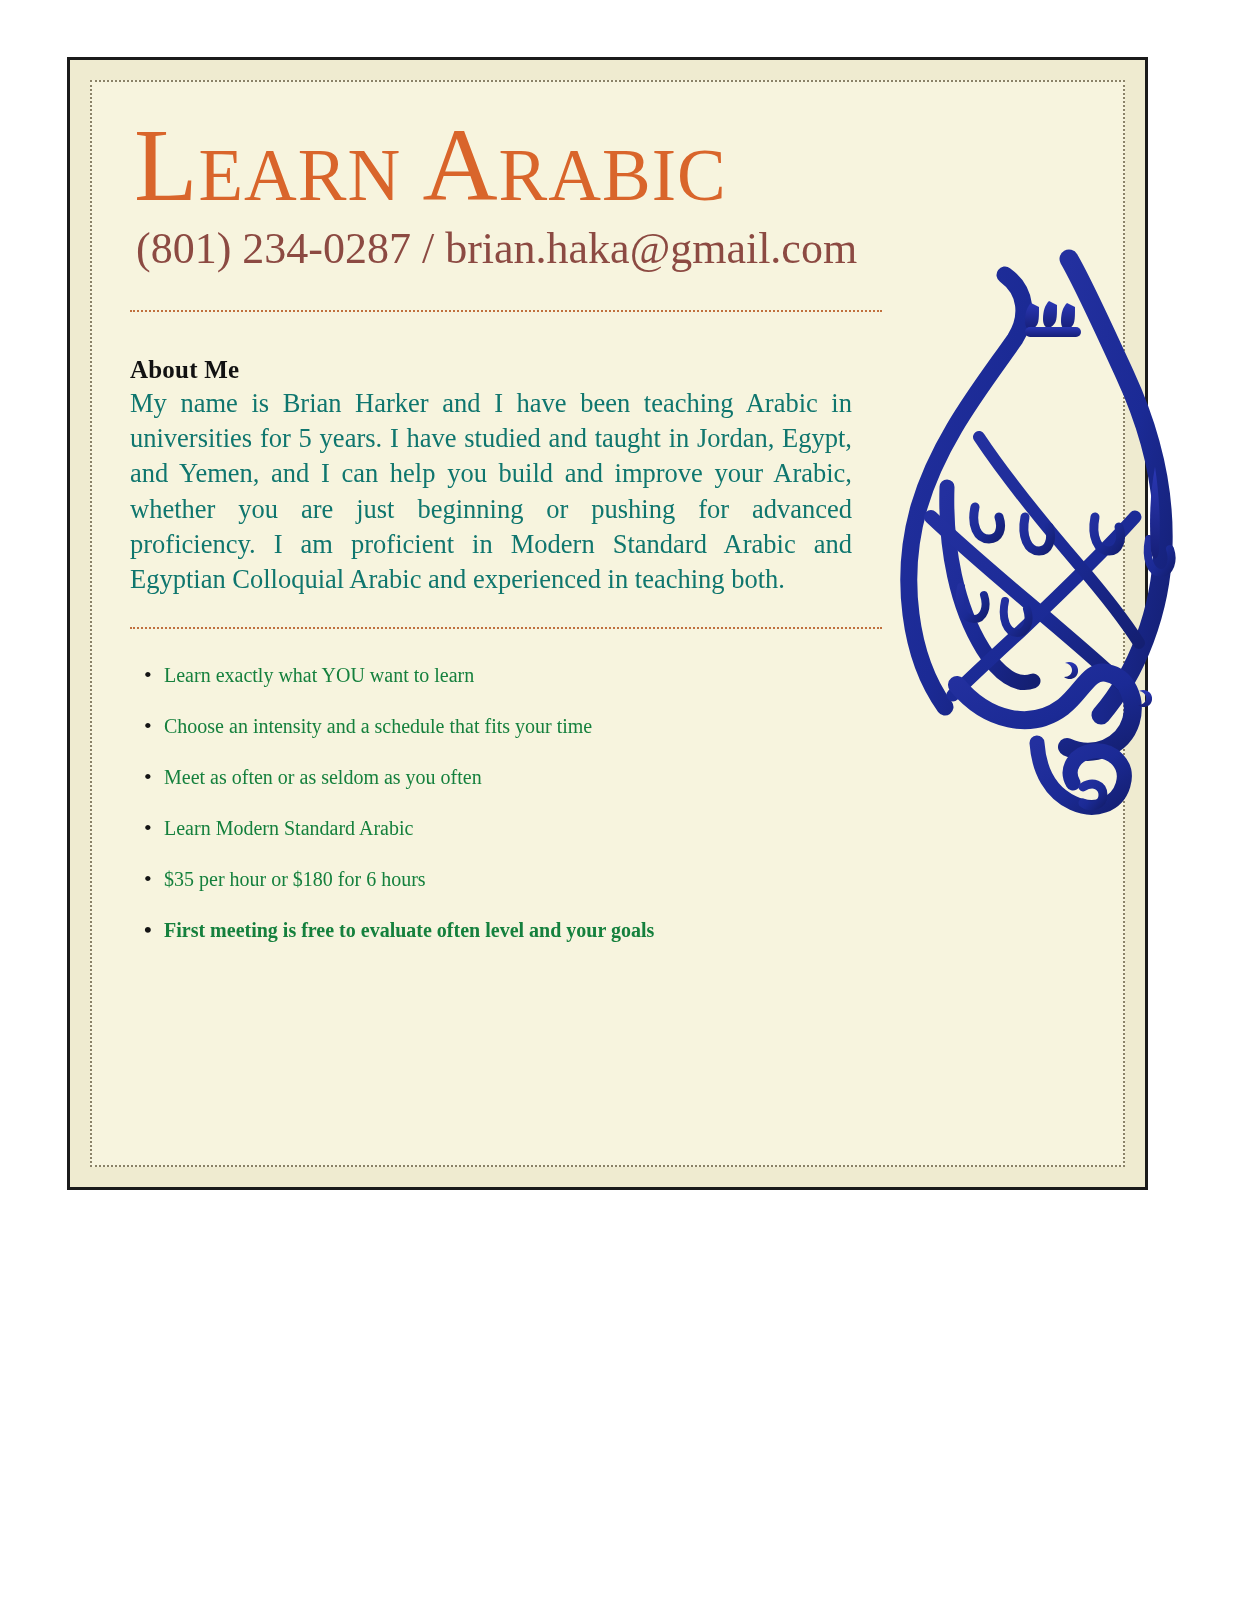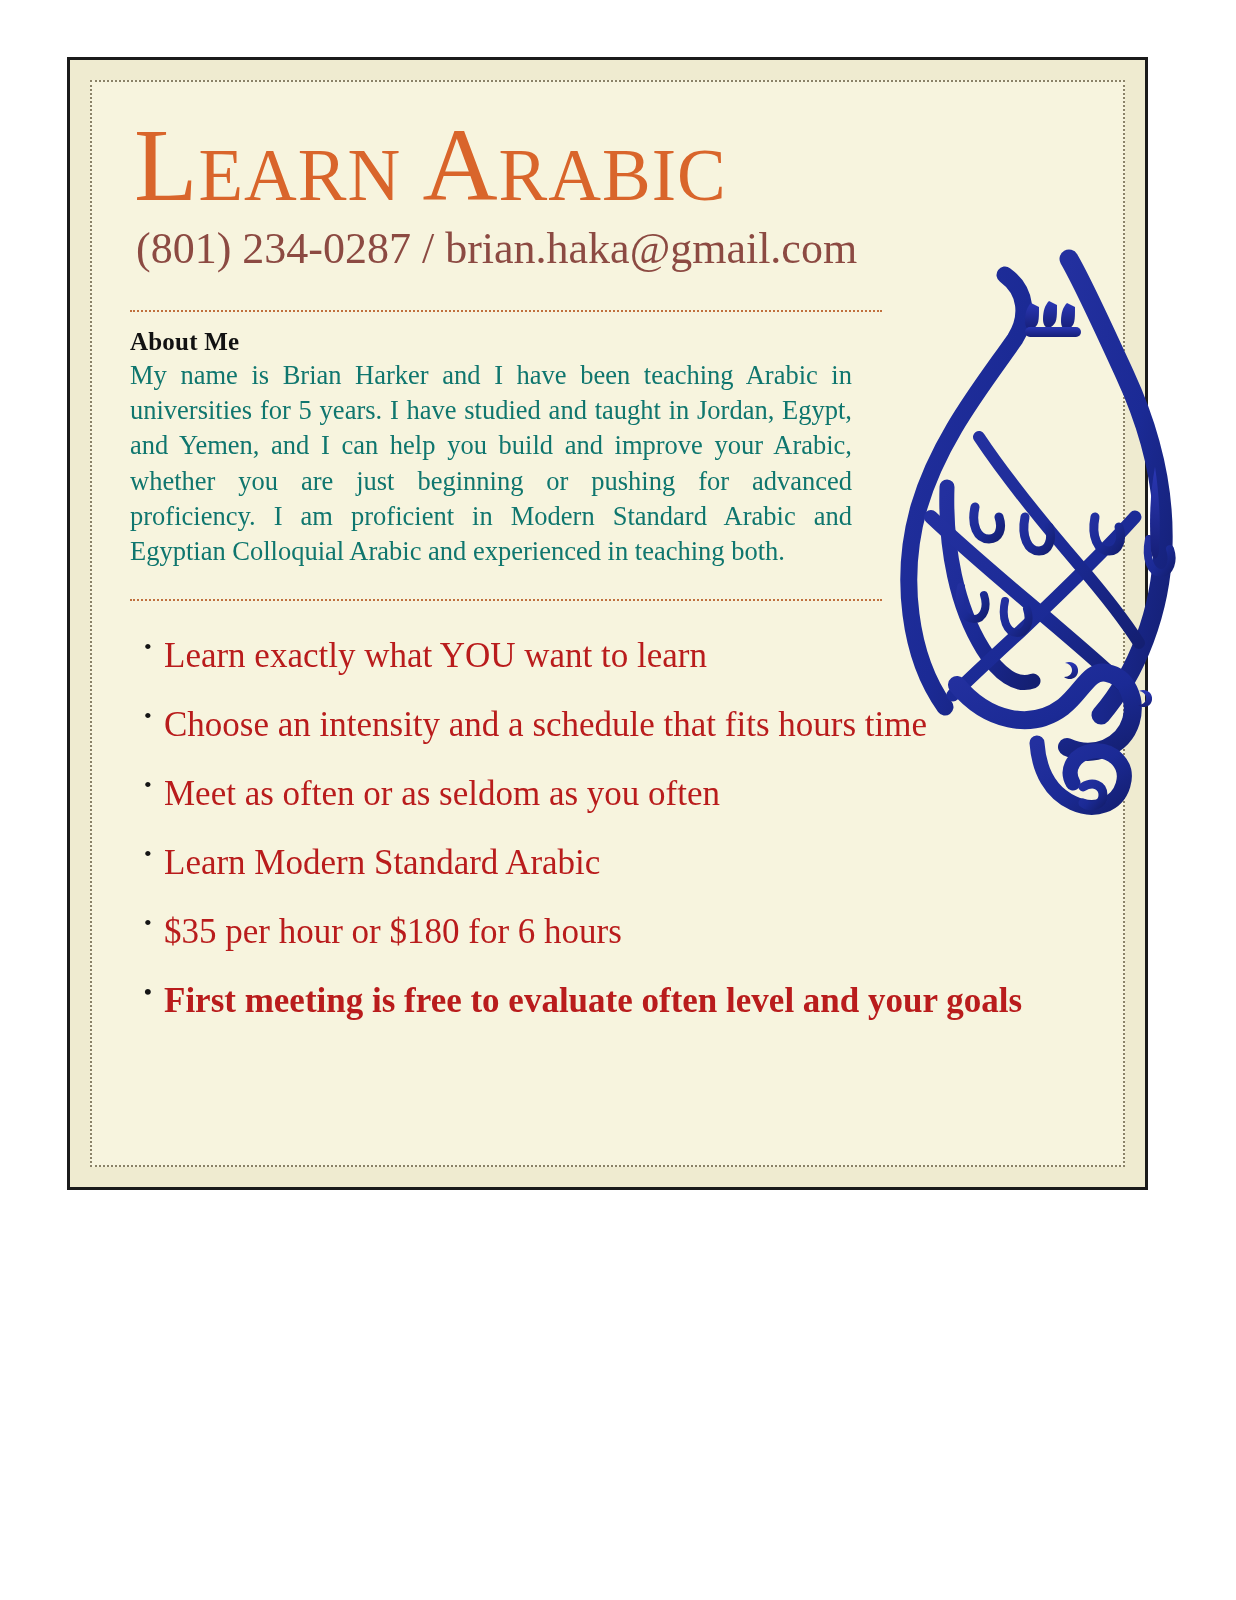"About Me" #about-block { margin-top: 16px -> 44px }
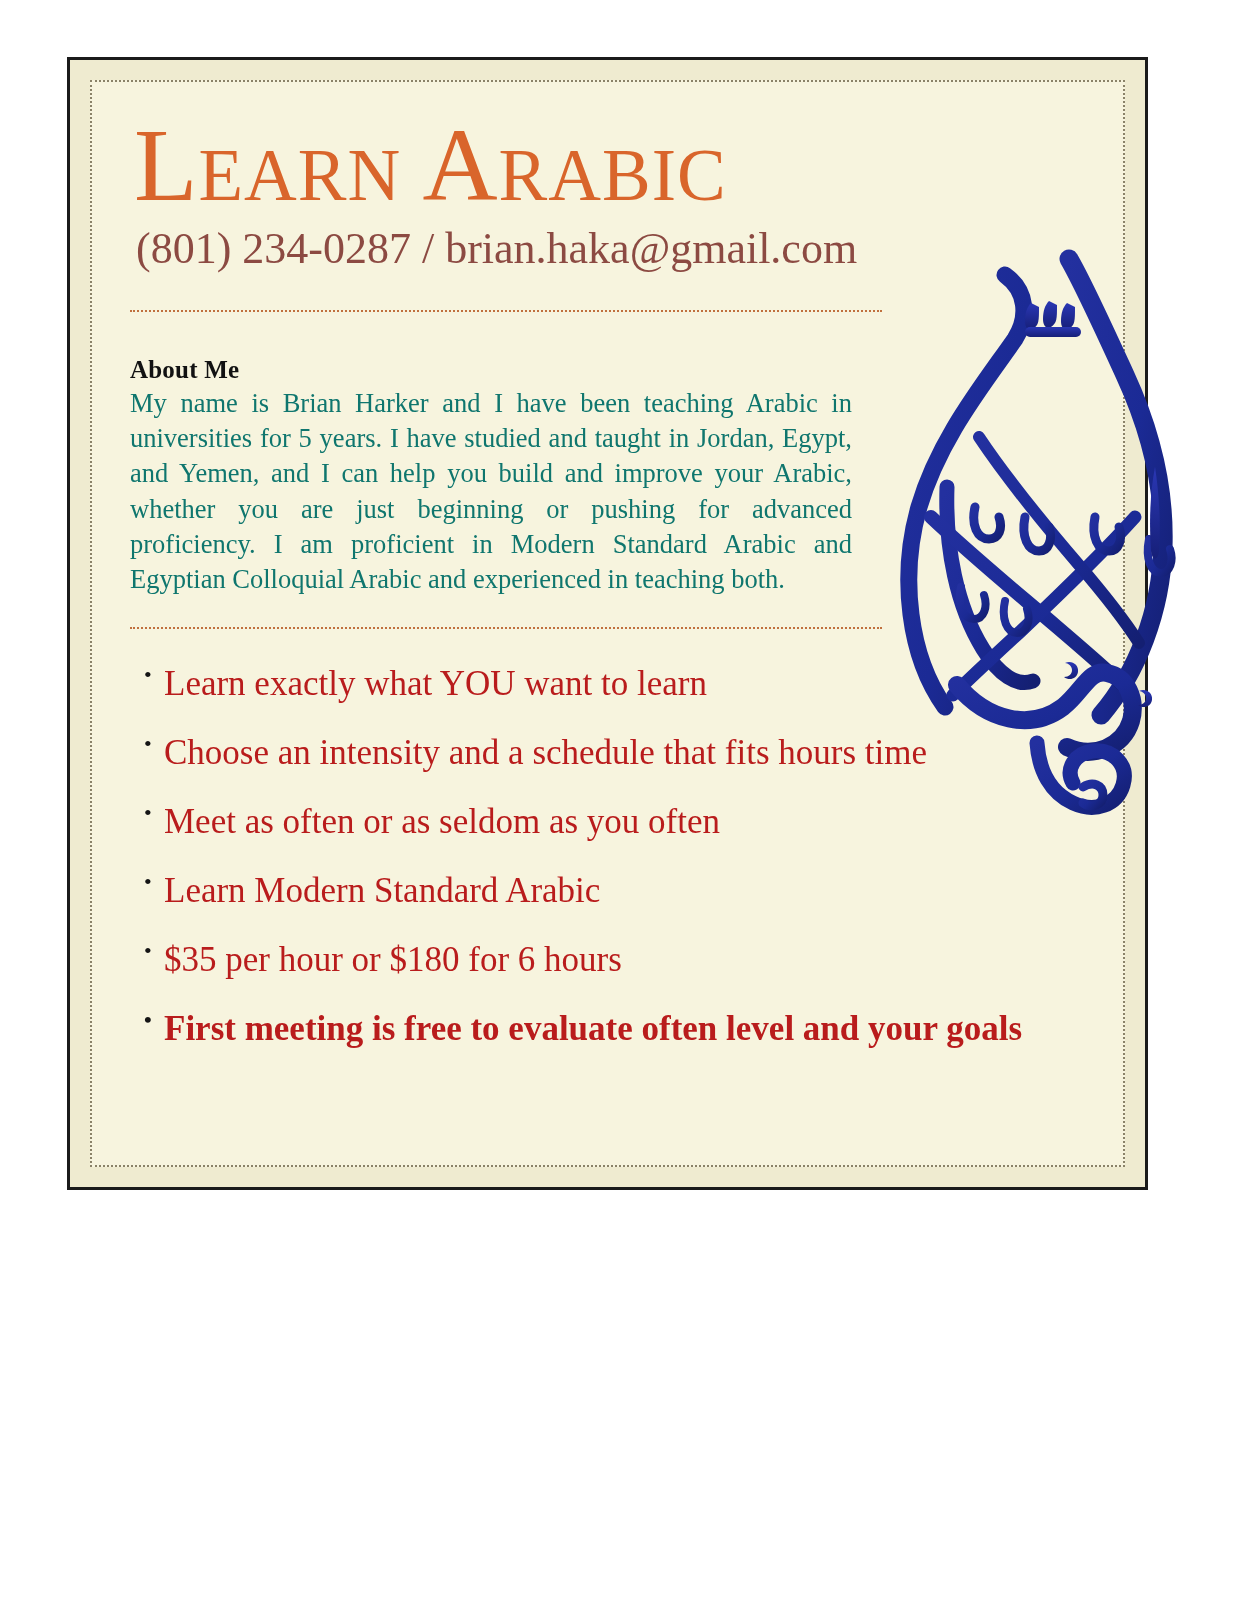"Learn exactly what YOU want" #bullets li { color: #b91c1c -> #15803d; font-size: 35px -> 20px }
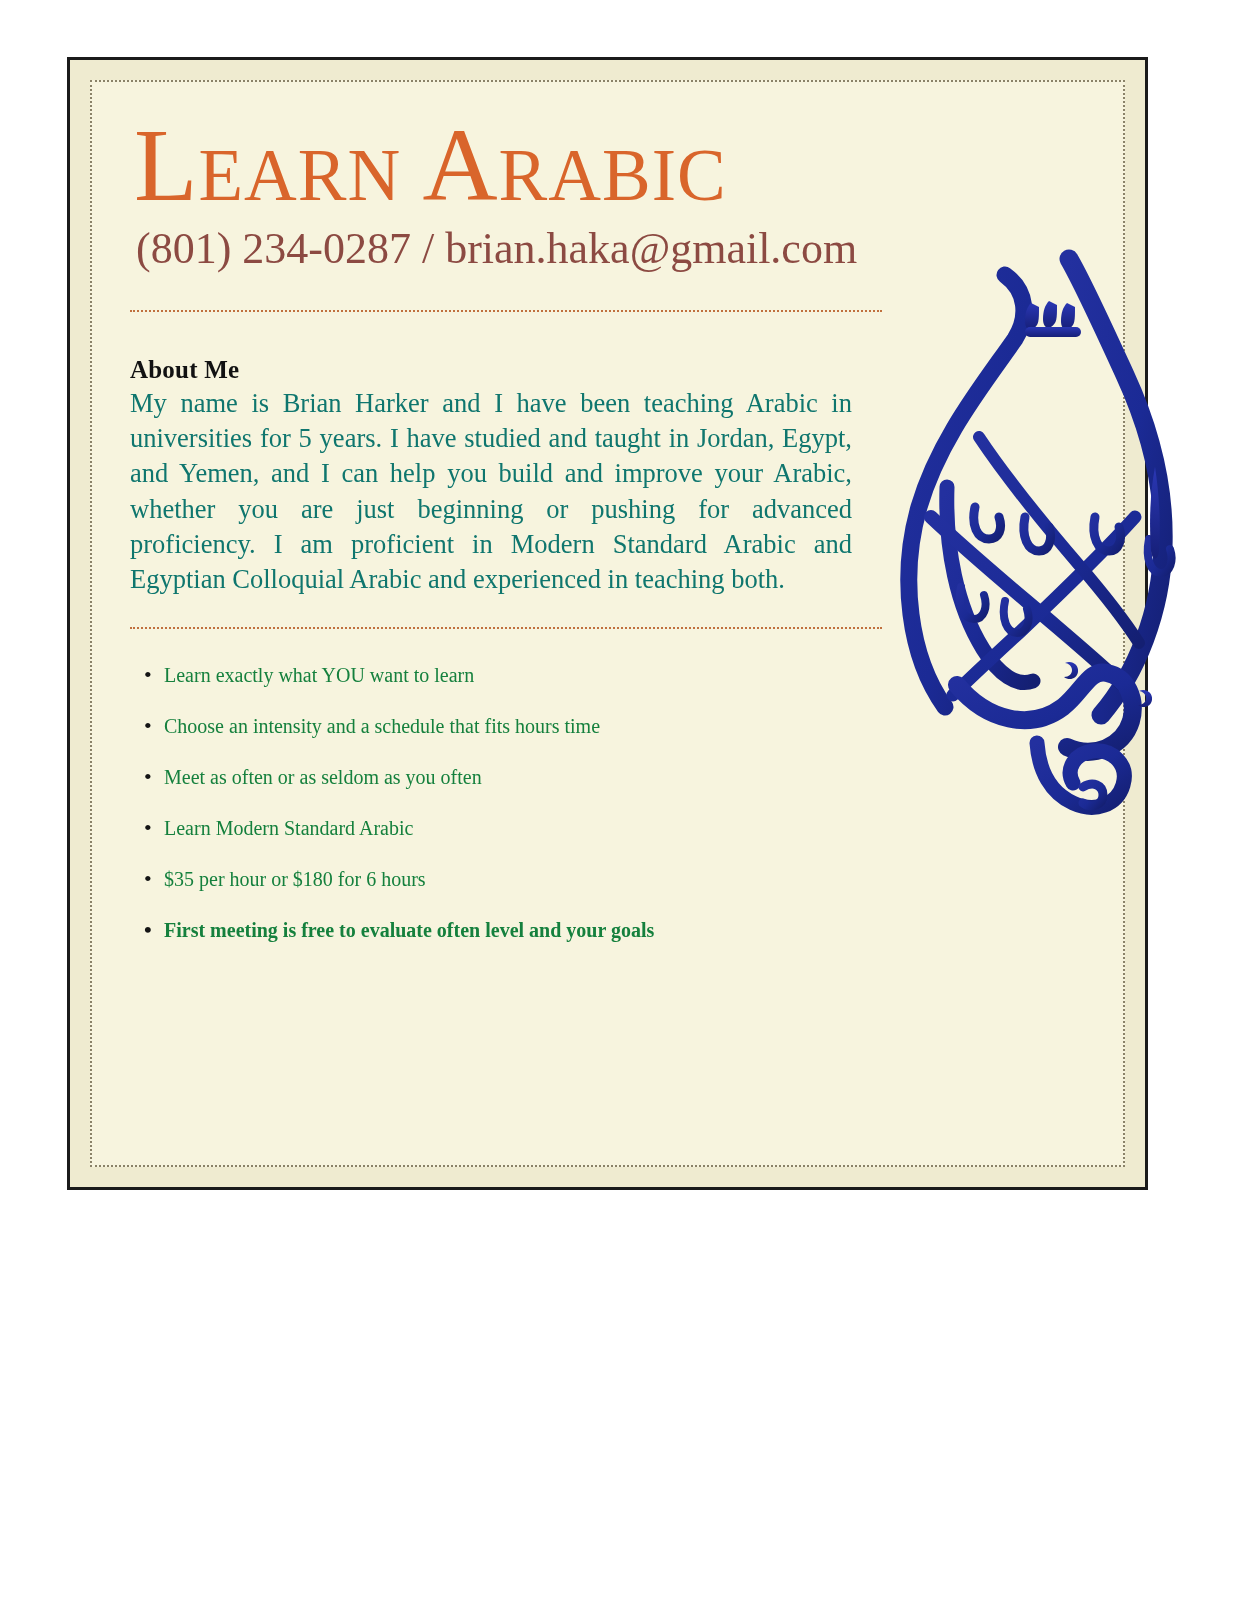"Choose an intensity and a" li { text: hours -> your }
